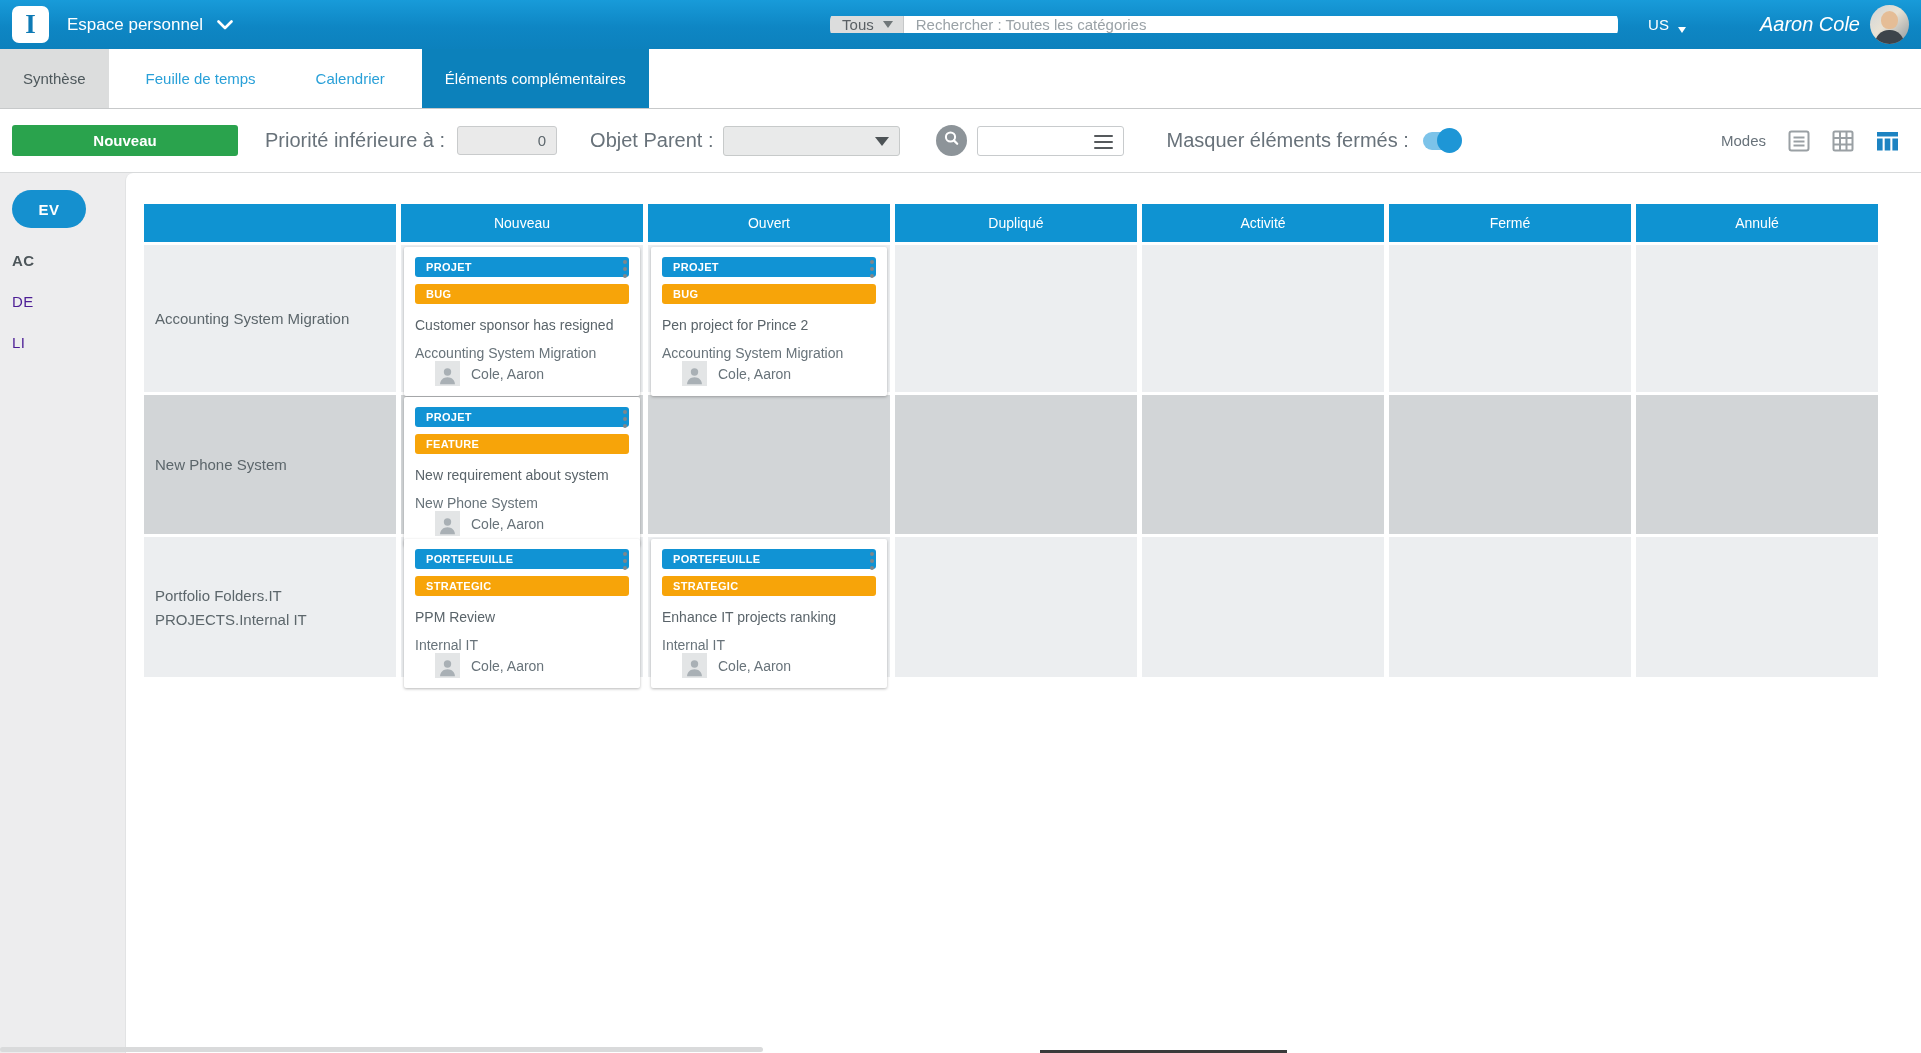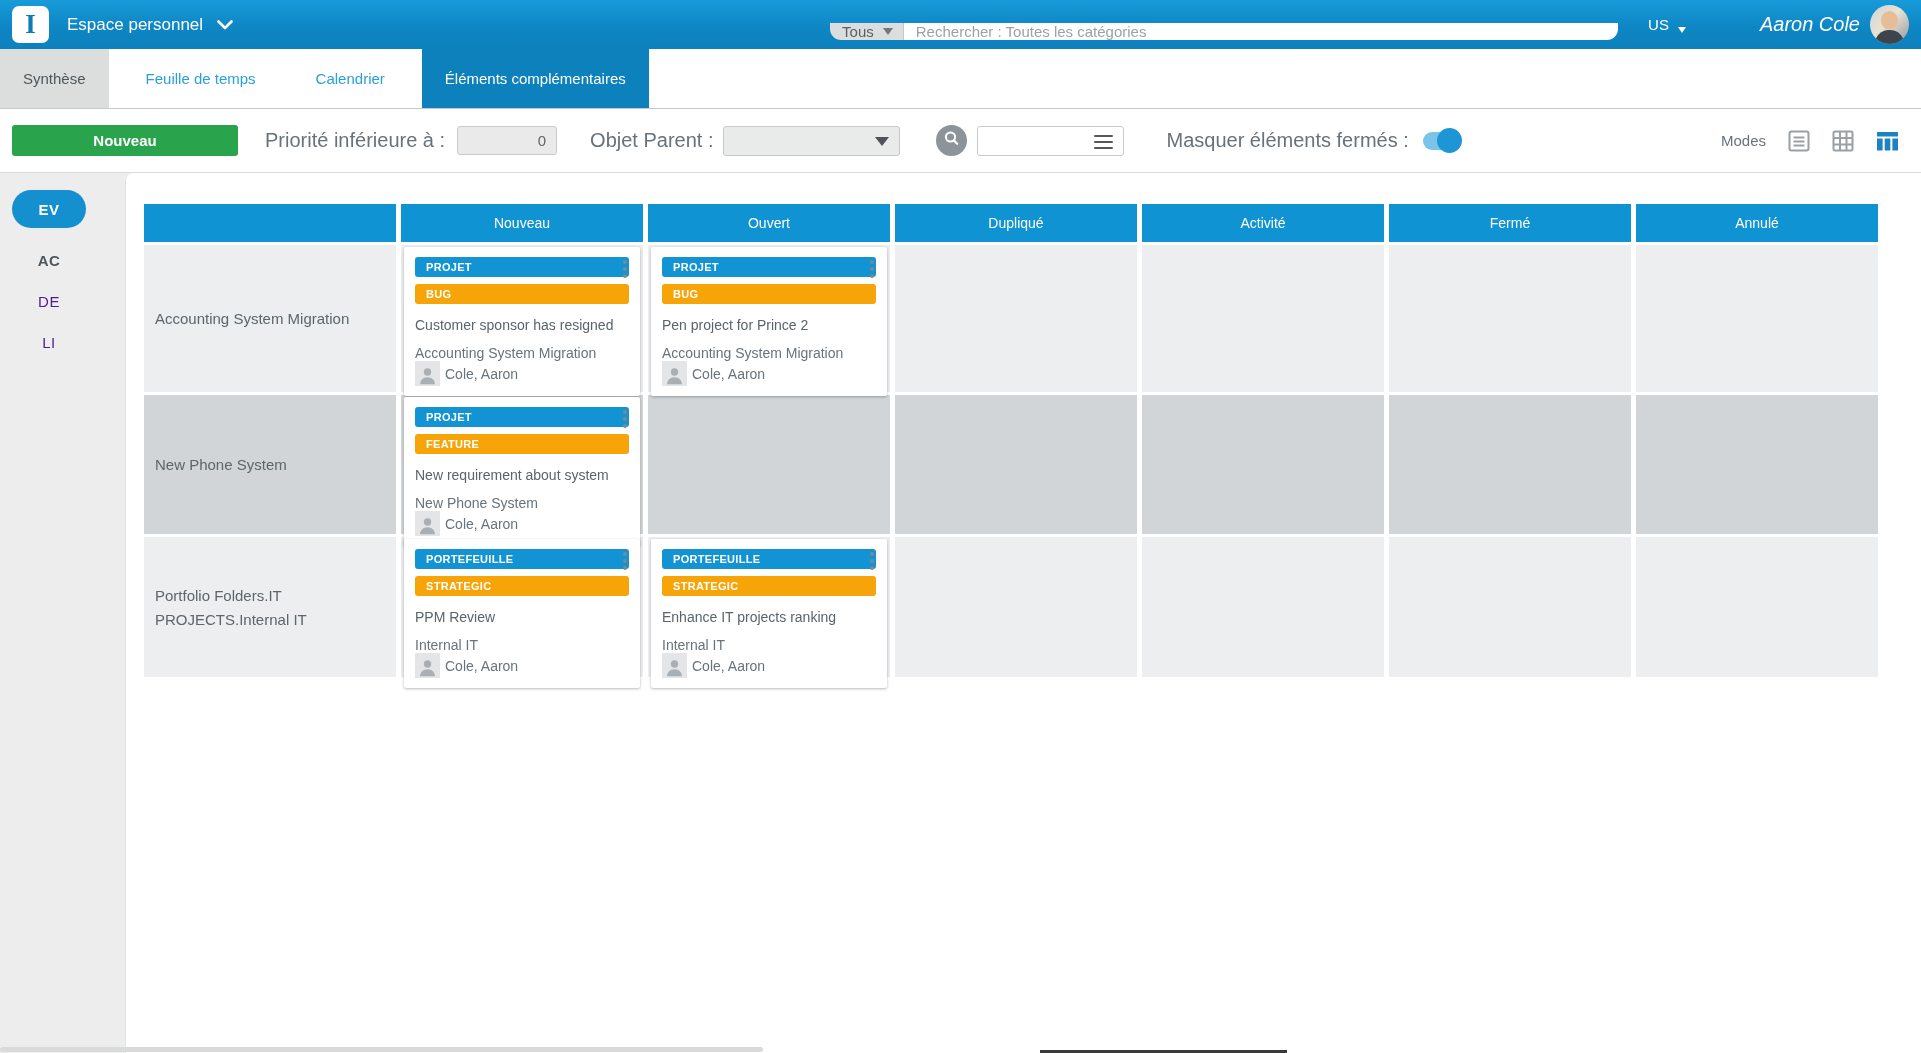"Tous" .searchbar { align-items: flex-end -> center }
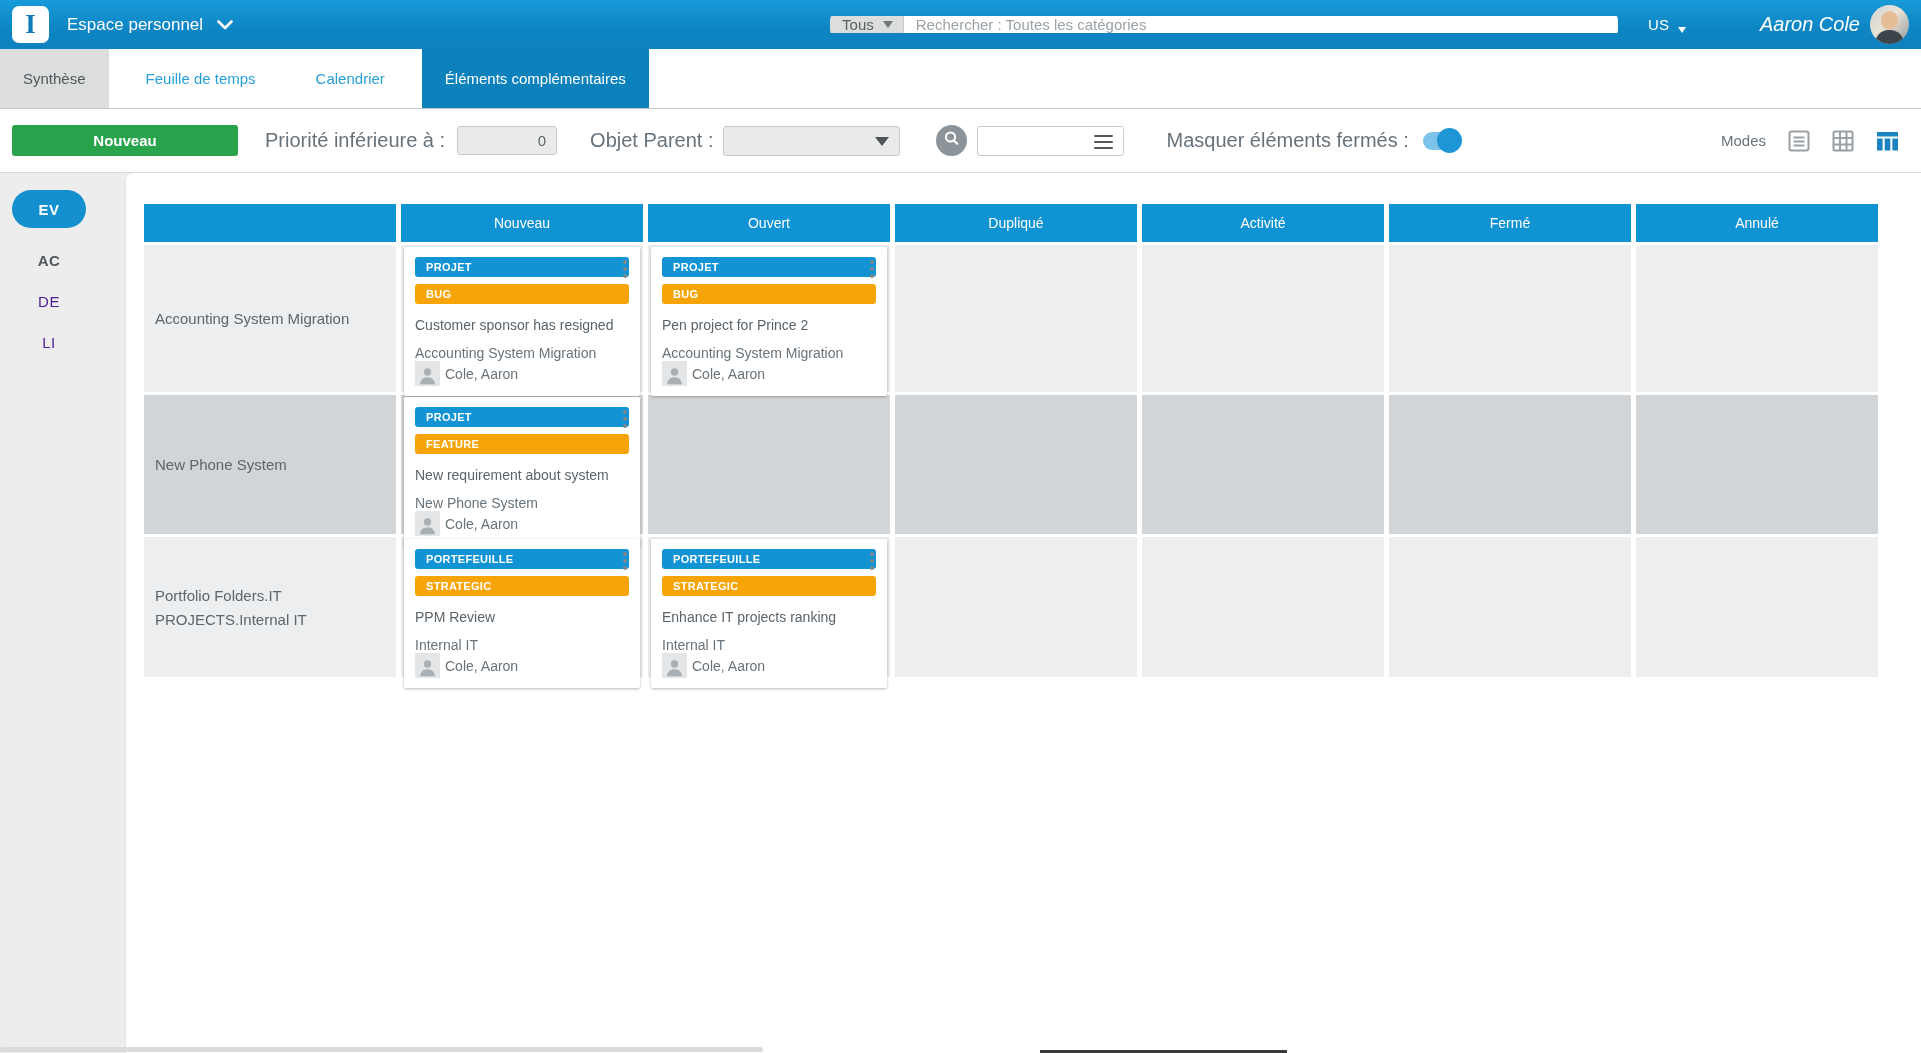"AC" .side-item { text-align: center -> left }
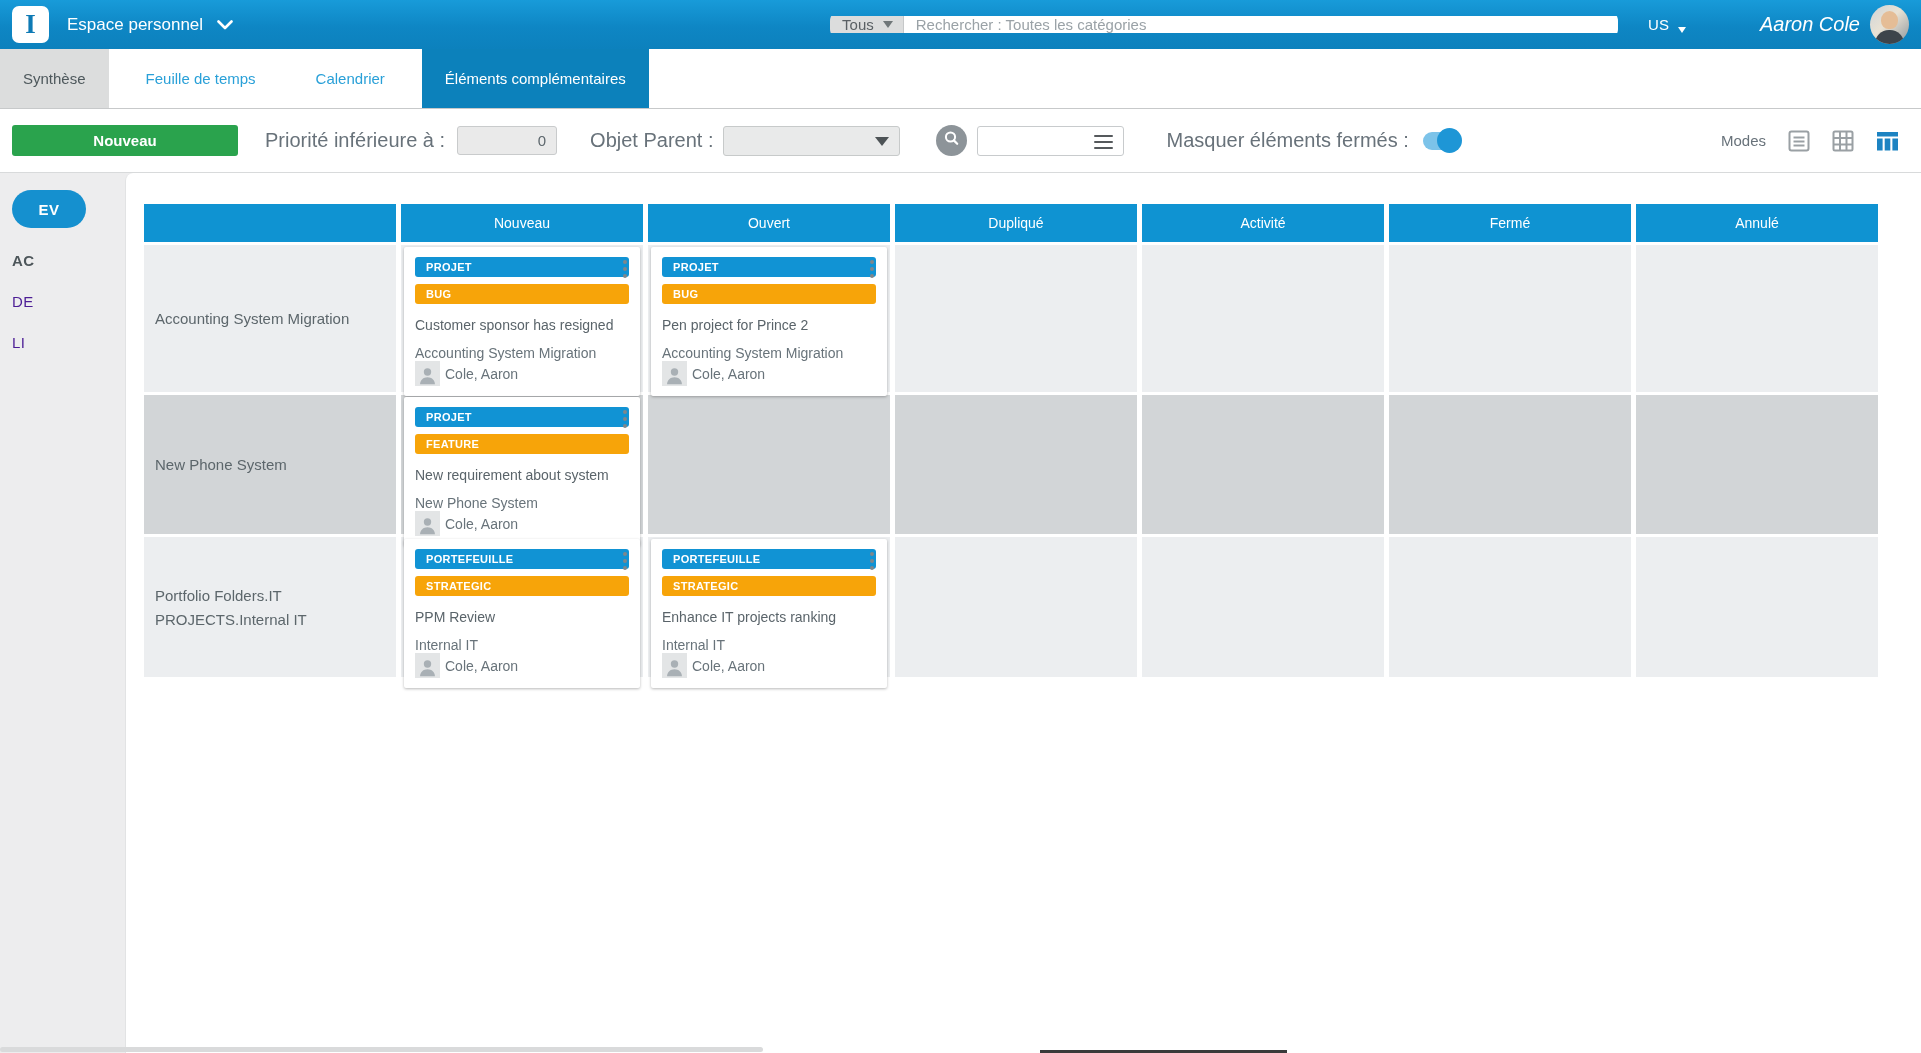"Cole, Aaron" .assignee { gap: 5px -> 11px; margin-left: none -> 20px }
